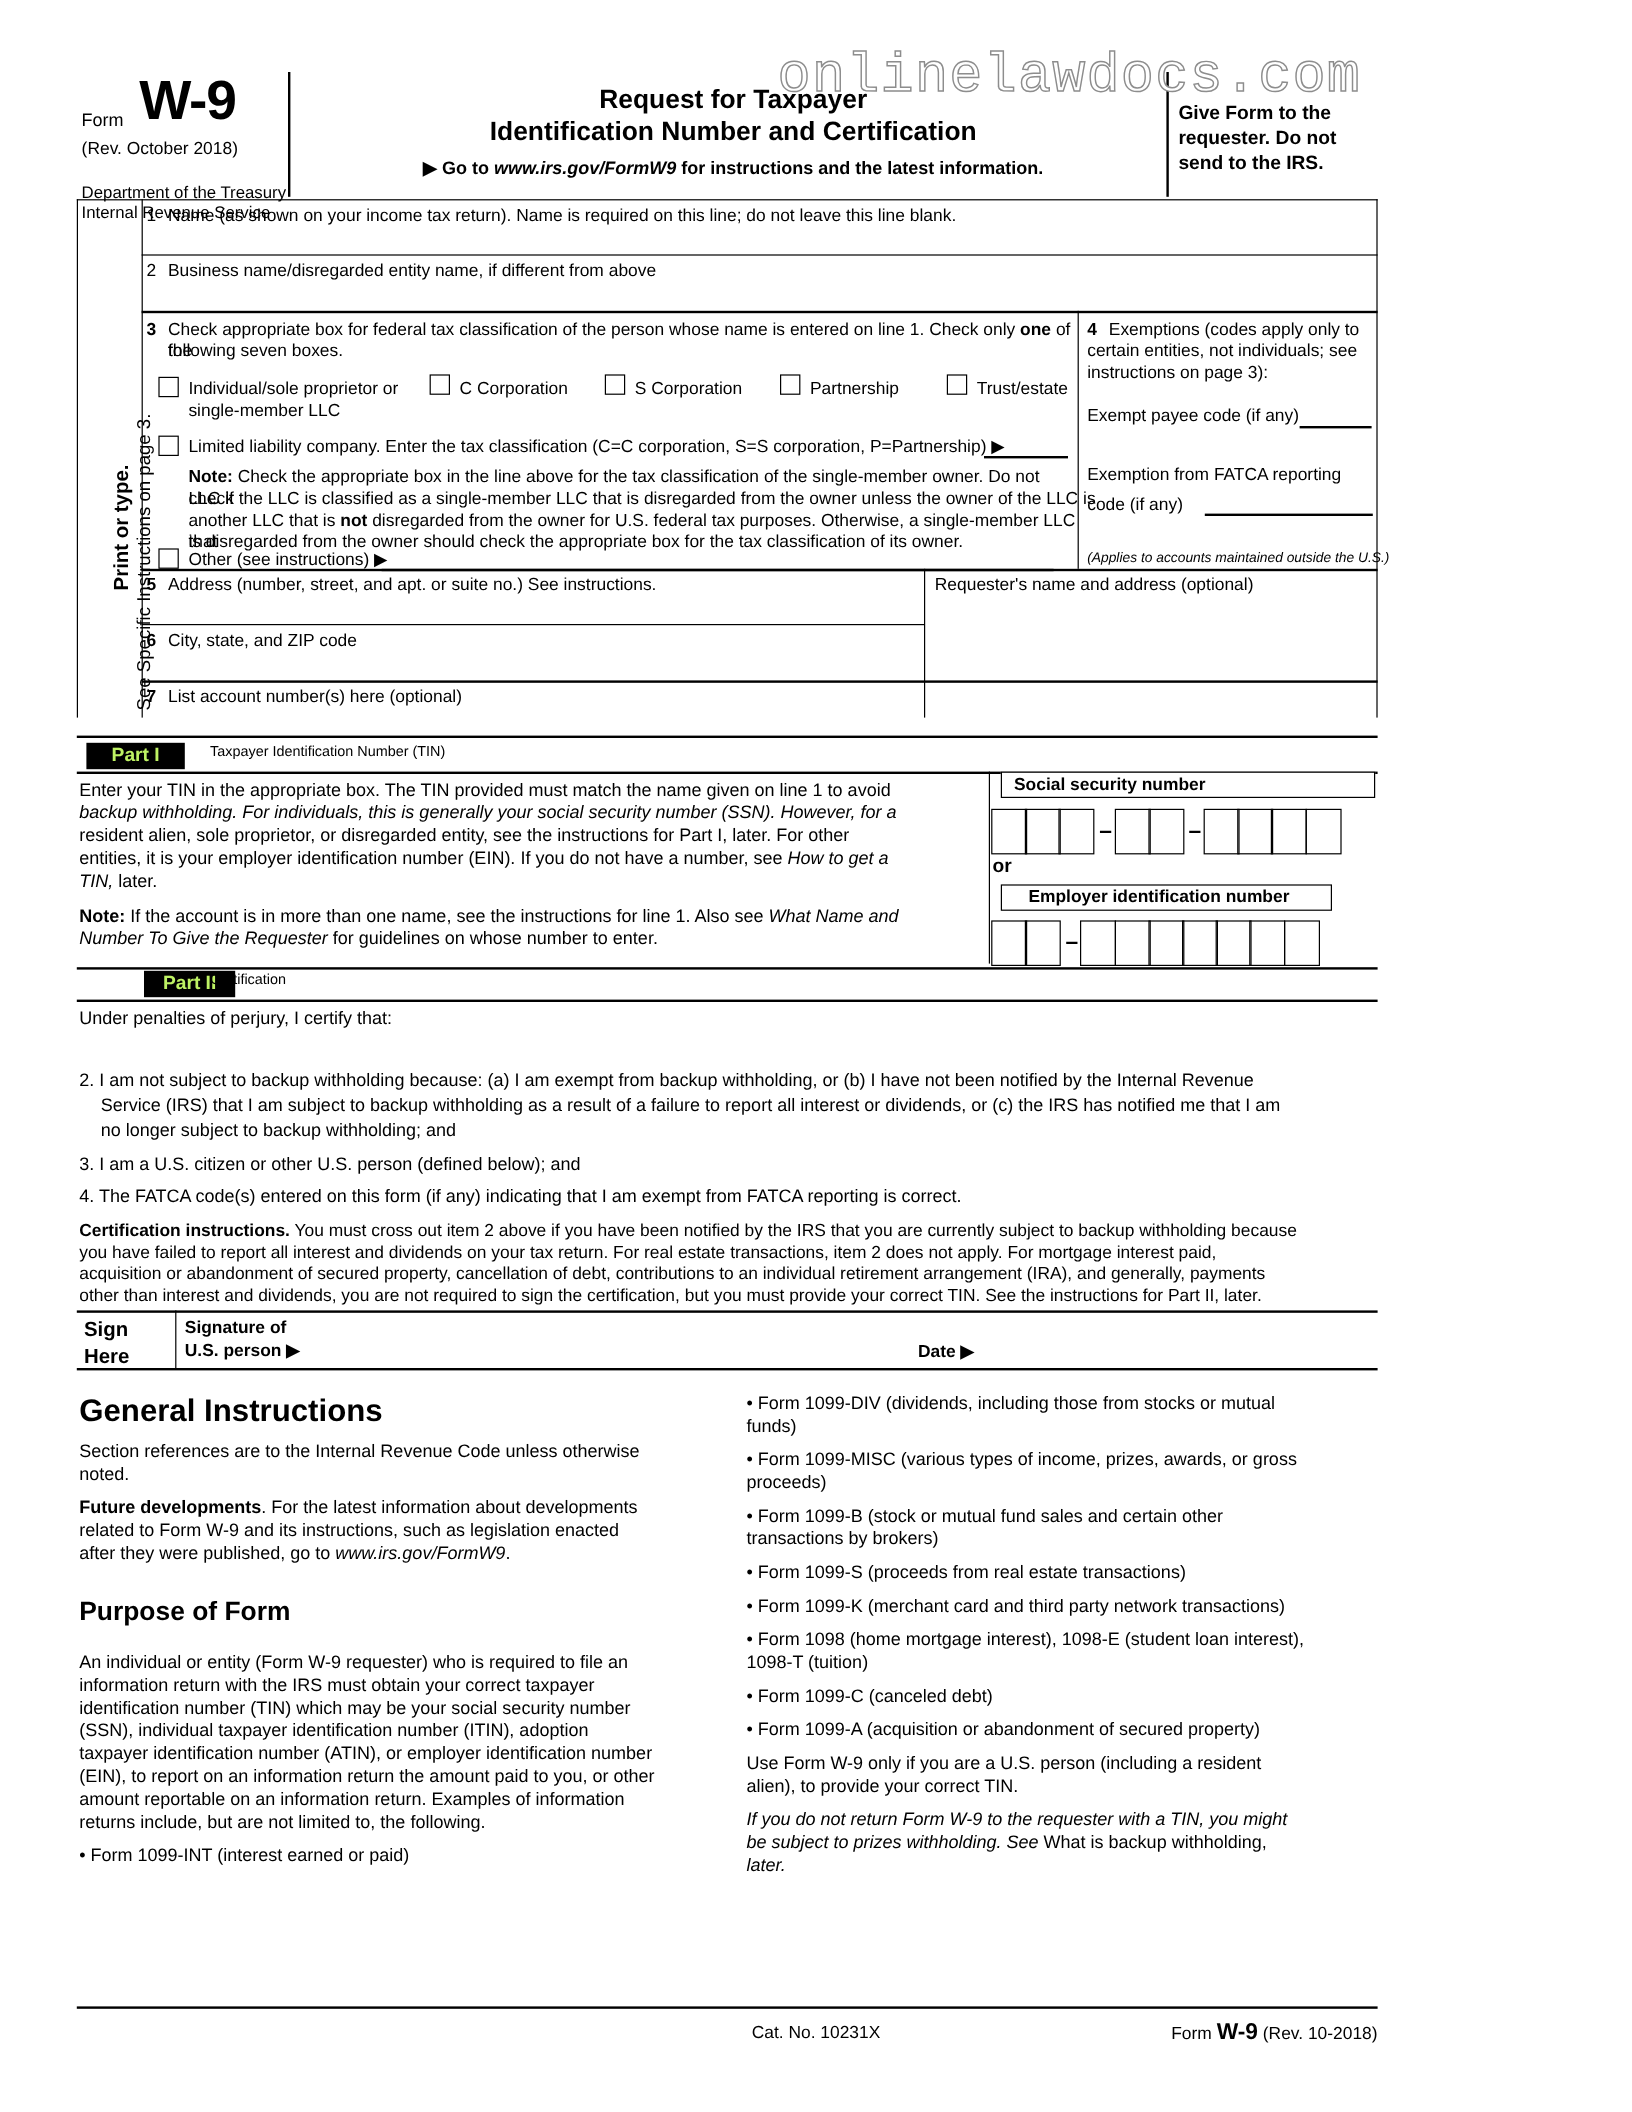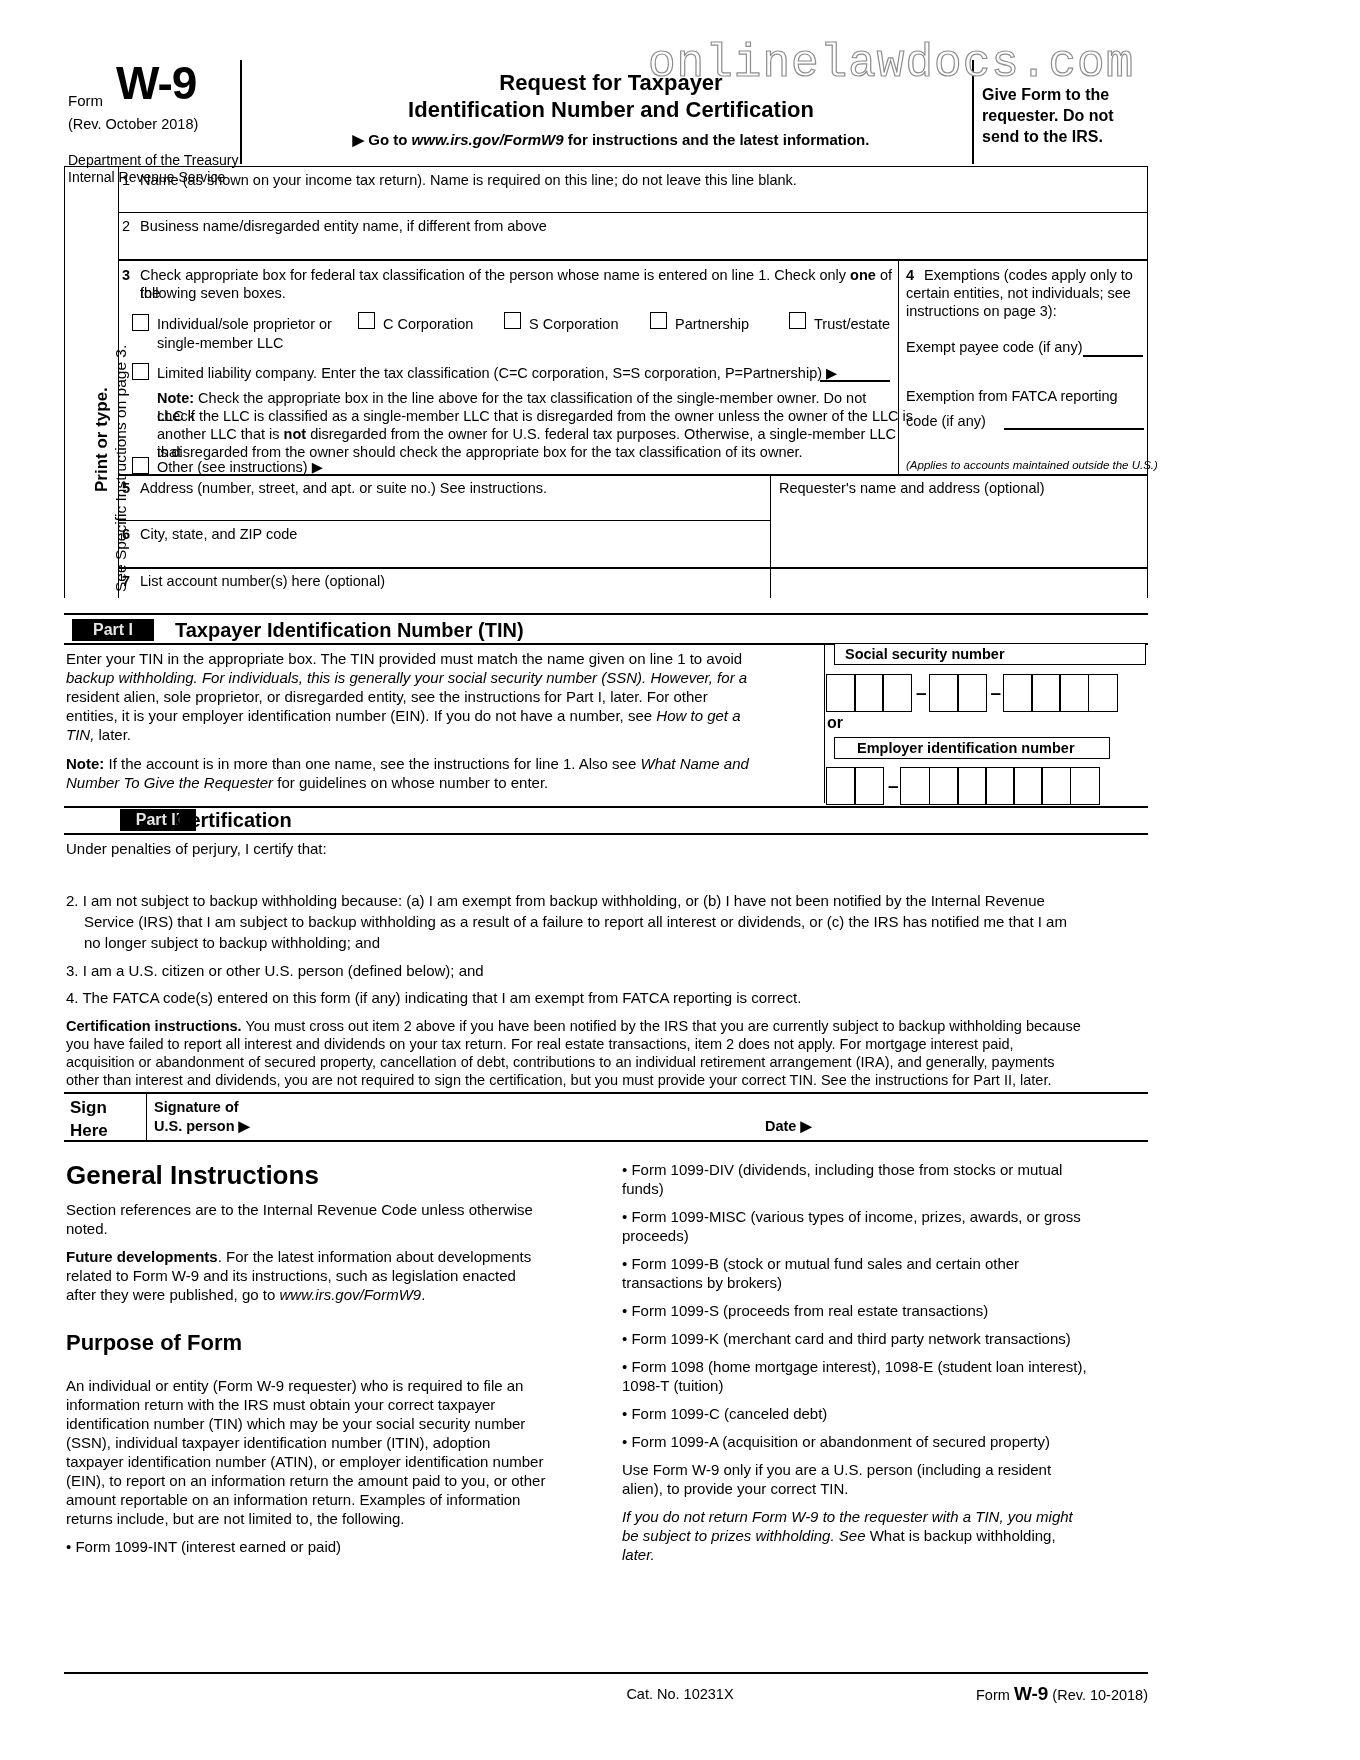"Part I" .partbar { color: #e5e5e5 -> #bef264 }
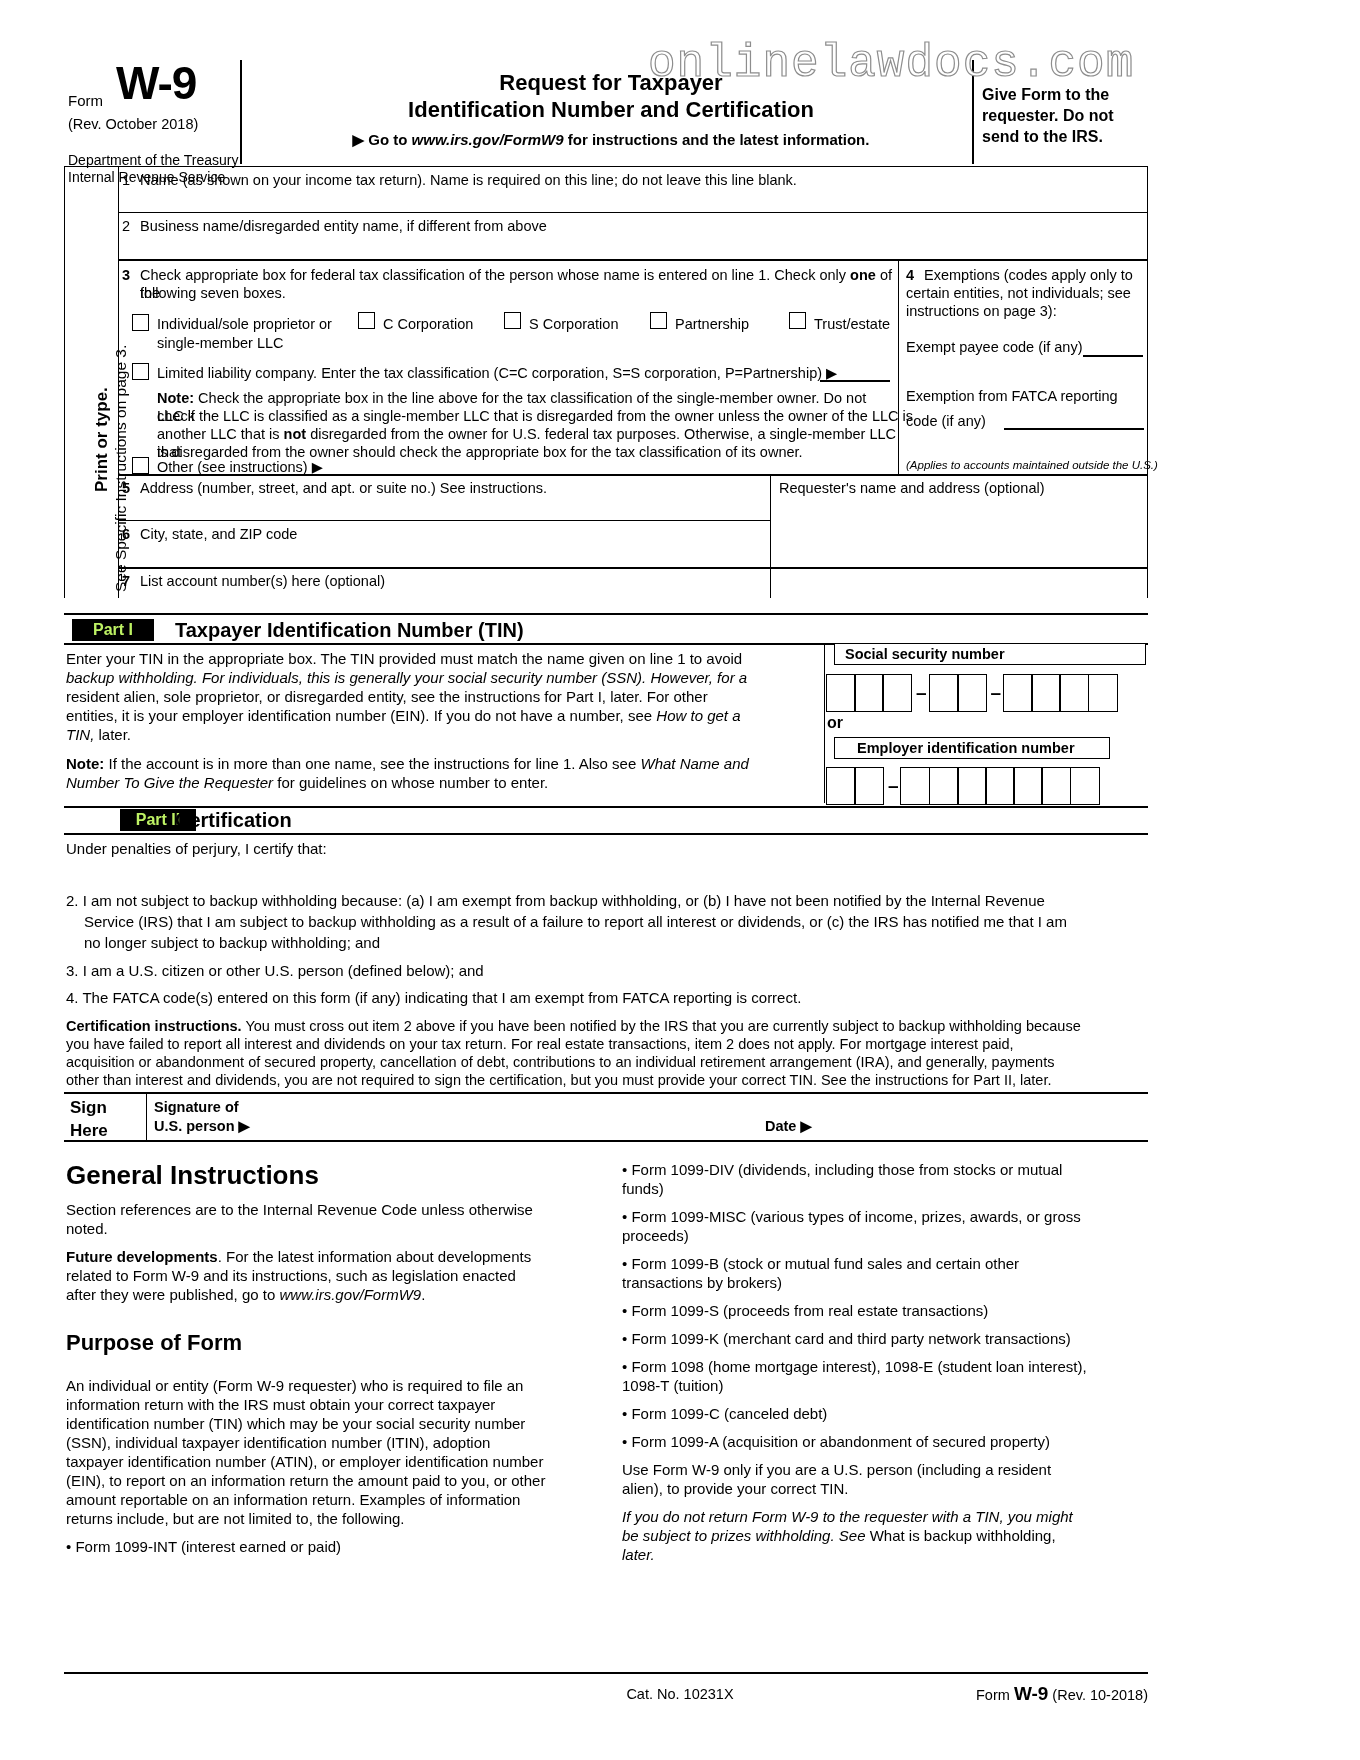"Taxpayer Identification Number (TIN)" .parttitle { font-size: 20px -> 12px; font-weight: bold -> normal }
